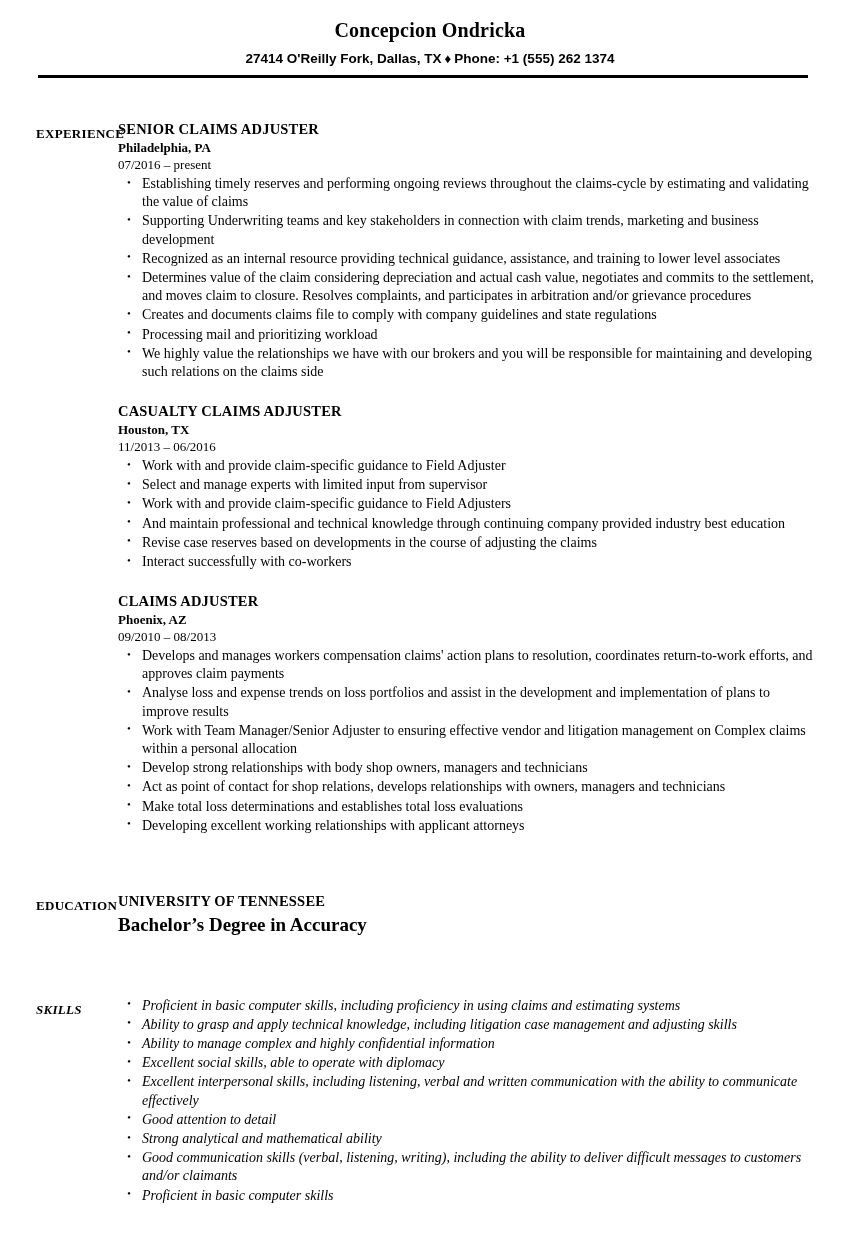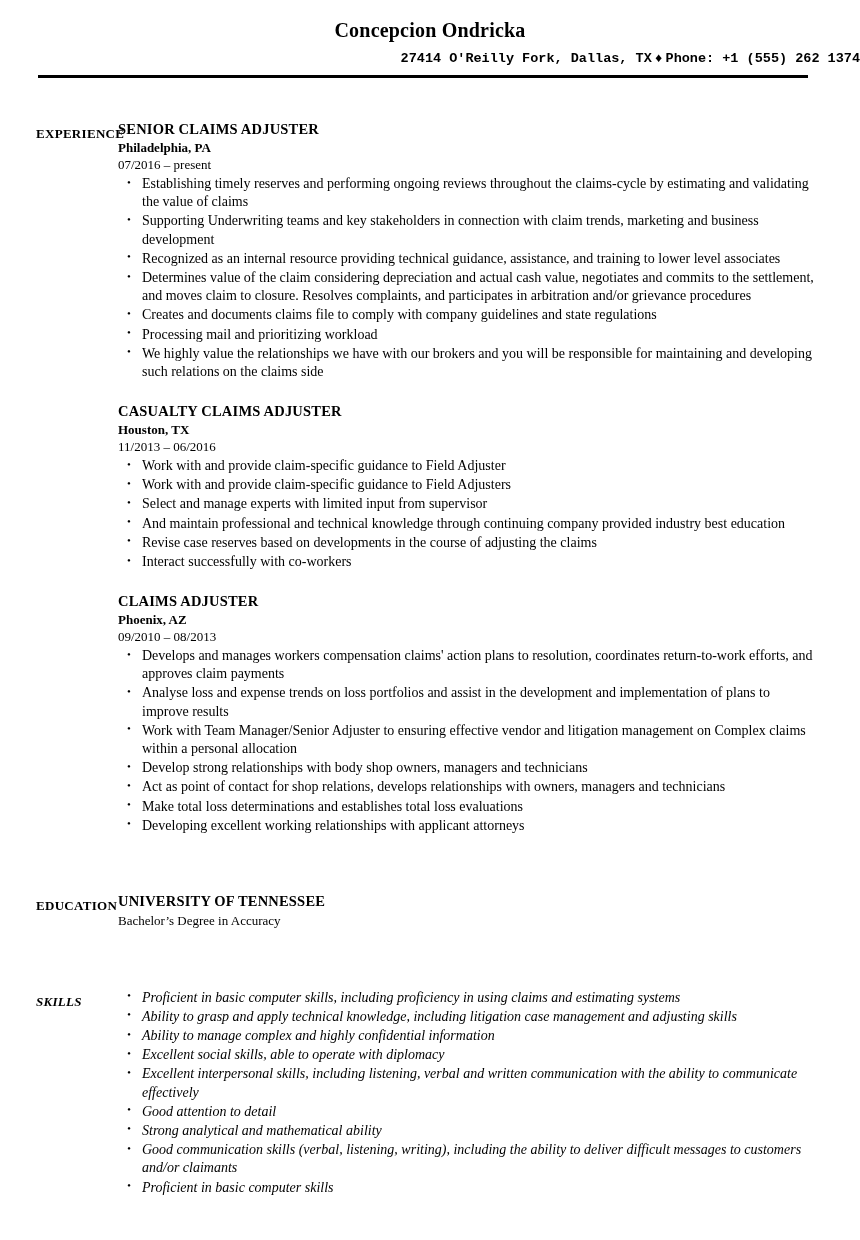"27414 O'Reilly Fork, Dallas, TX" .contact-line { font-family: Liberation Mono, monospace -> Liberation Sans, sans-serif; text-align: right -> none }
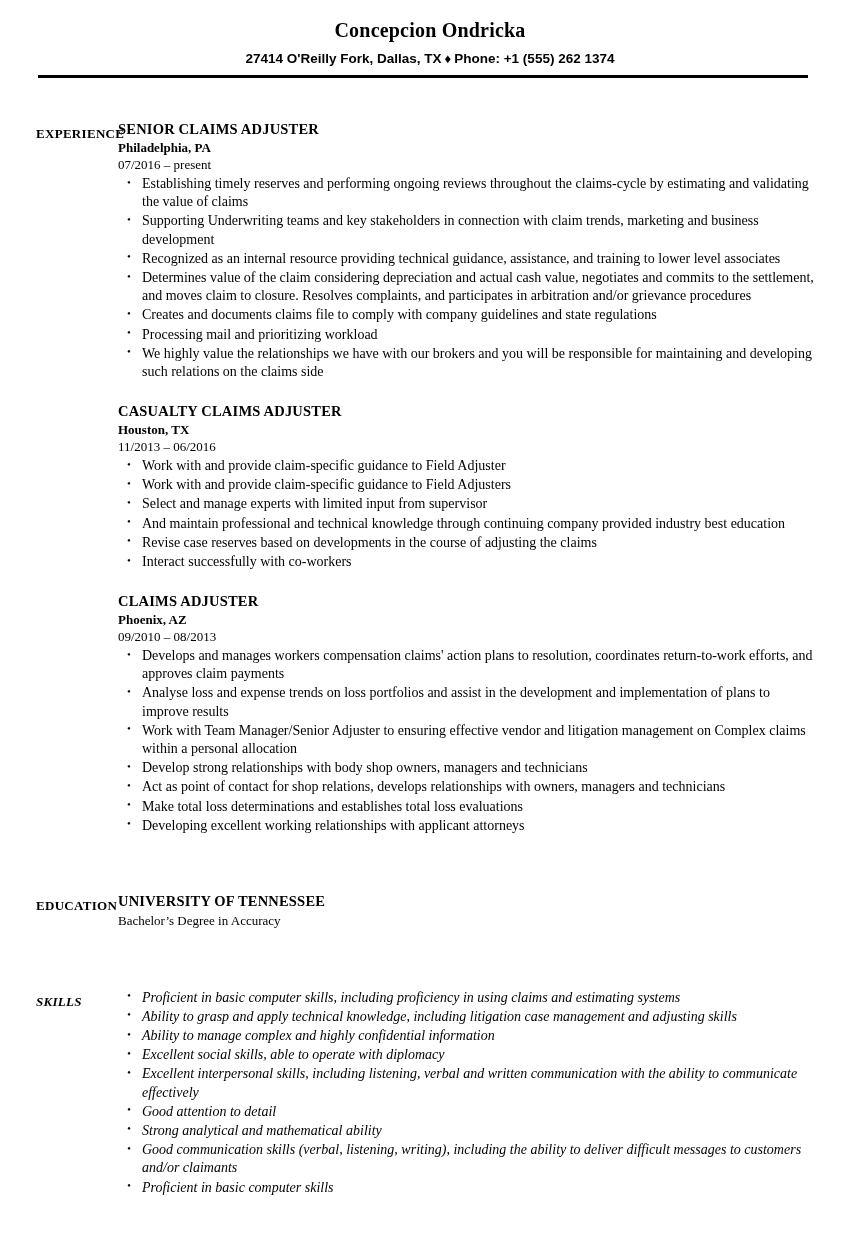"Work with and provide claim-specific guidance to Field Adjusters" li { order: before "Select and manage experts with" -> after "Select and manage experts with" }
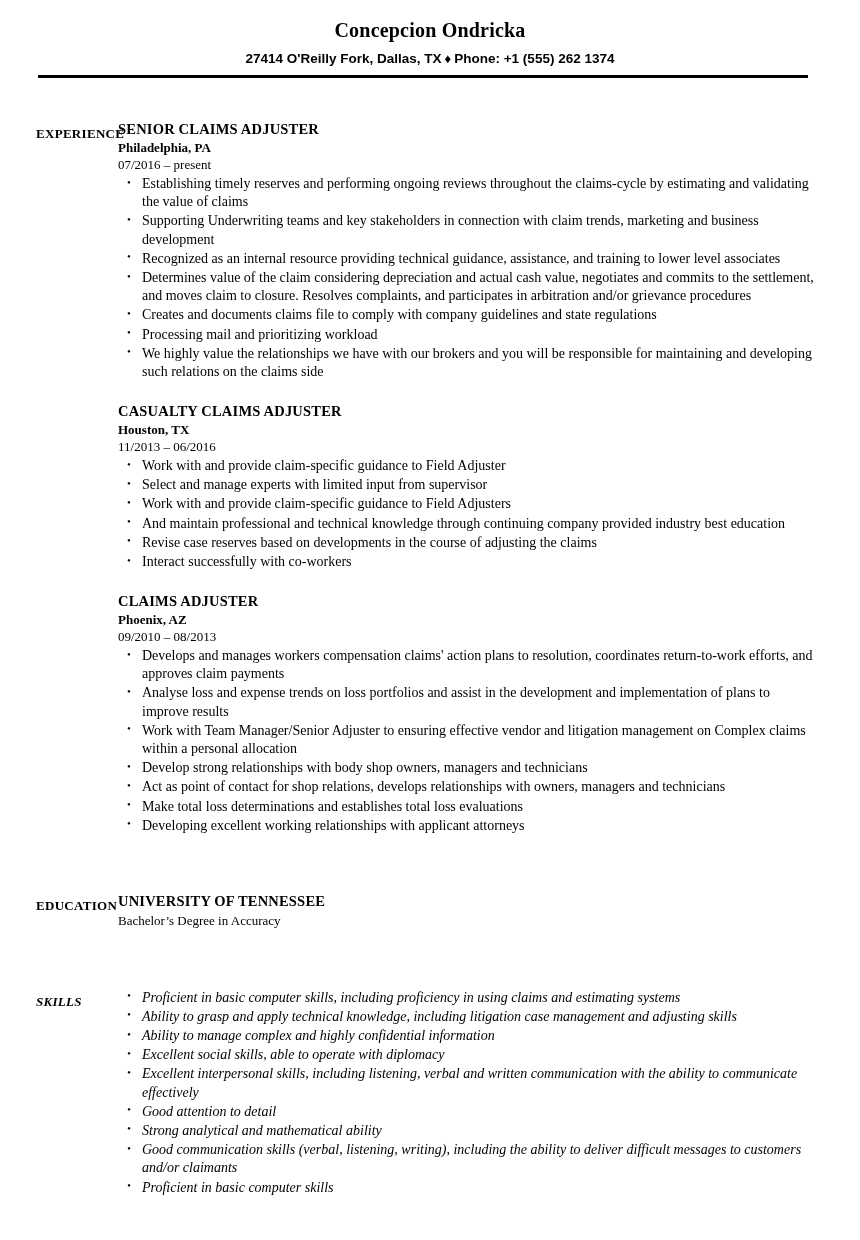"Bachelor’s Degree in Accuracy" .edu-degree { font-size: 13px -> 19px; font-weight: normal -> bold }
